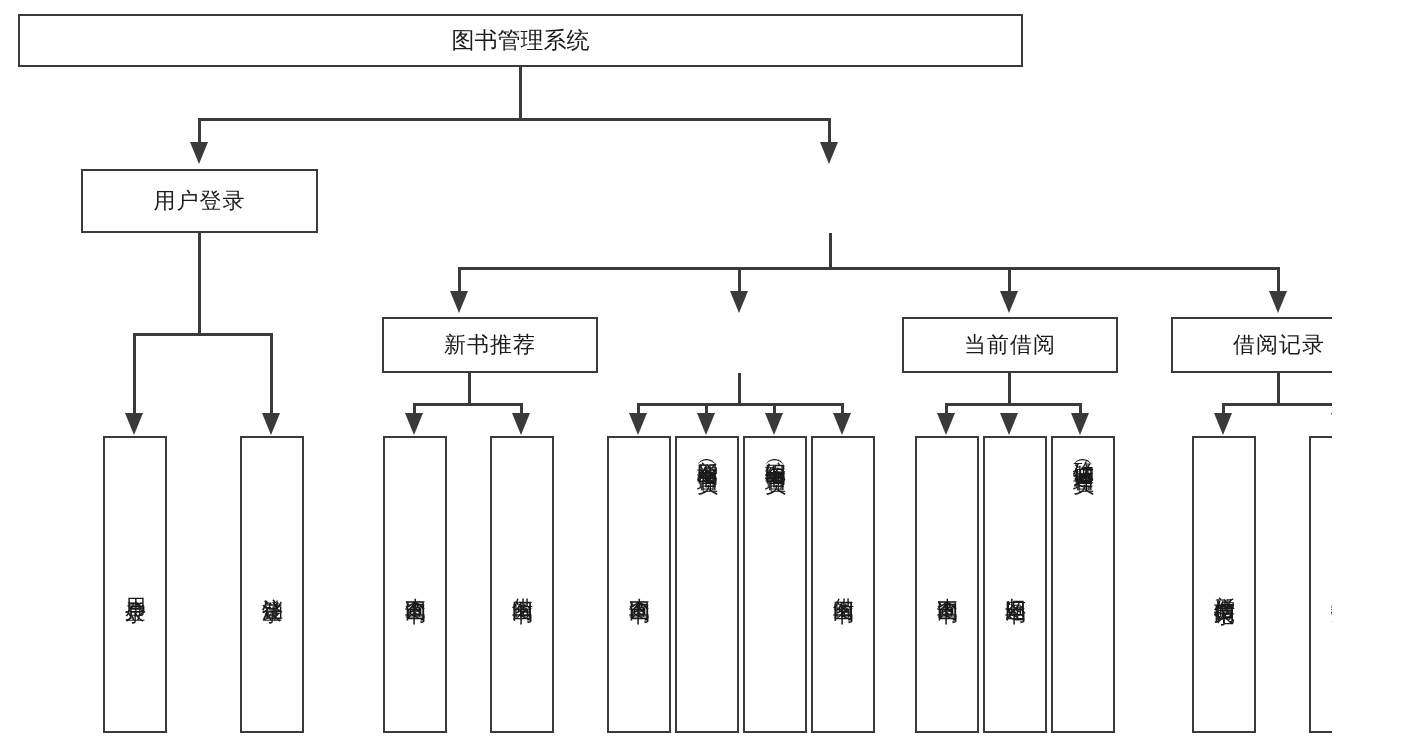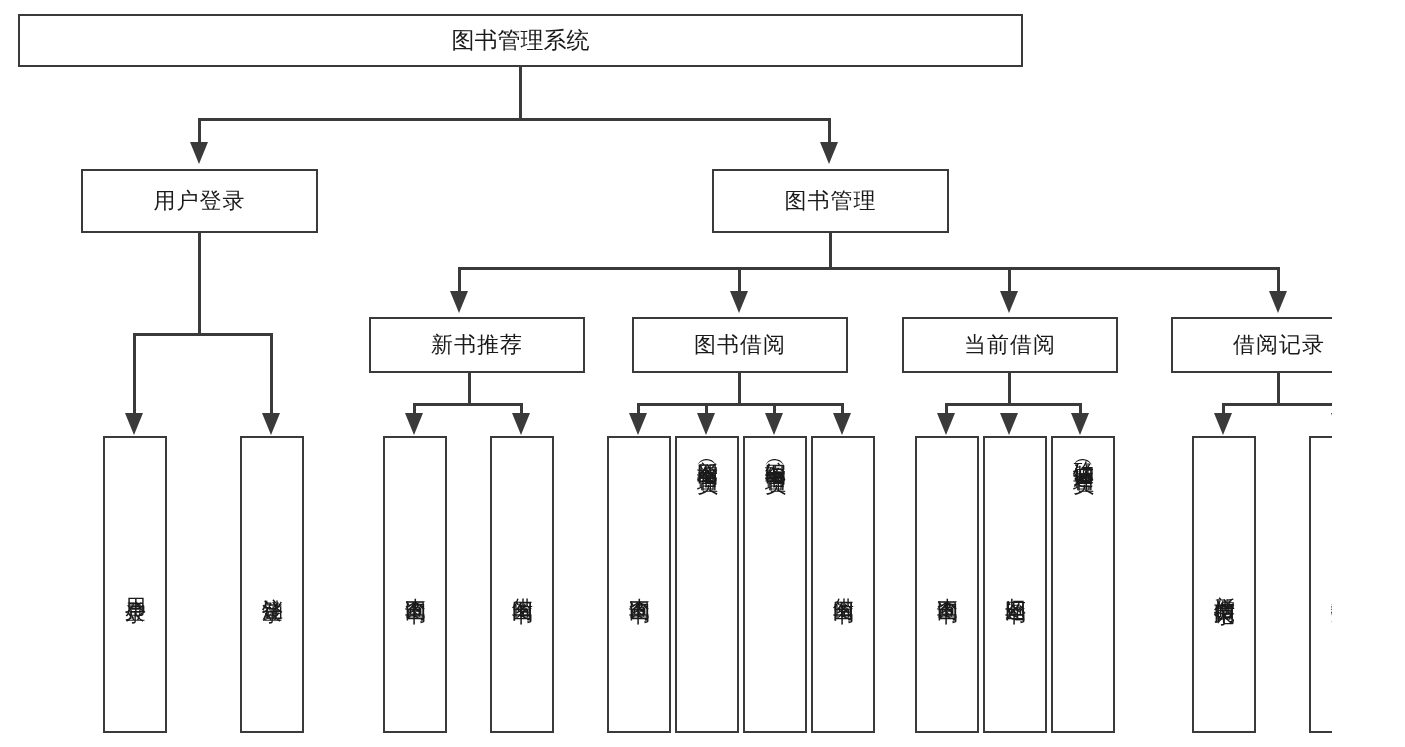"图书管理" div.node { html: <div> <span>图书管理</span> </div> -> none }
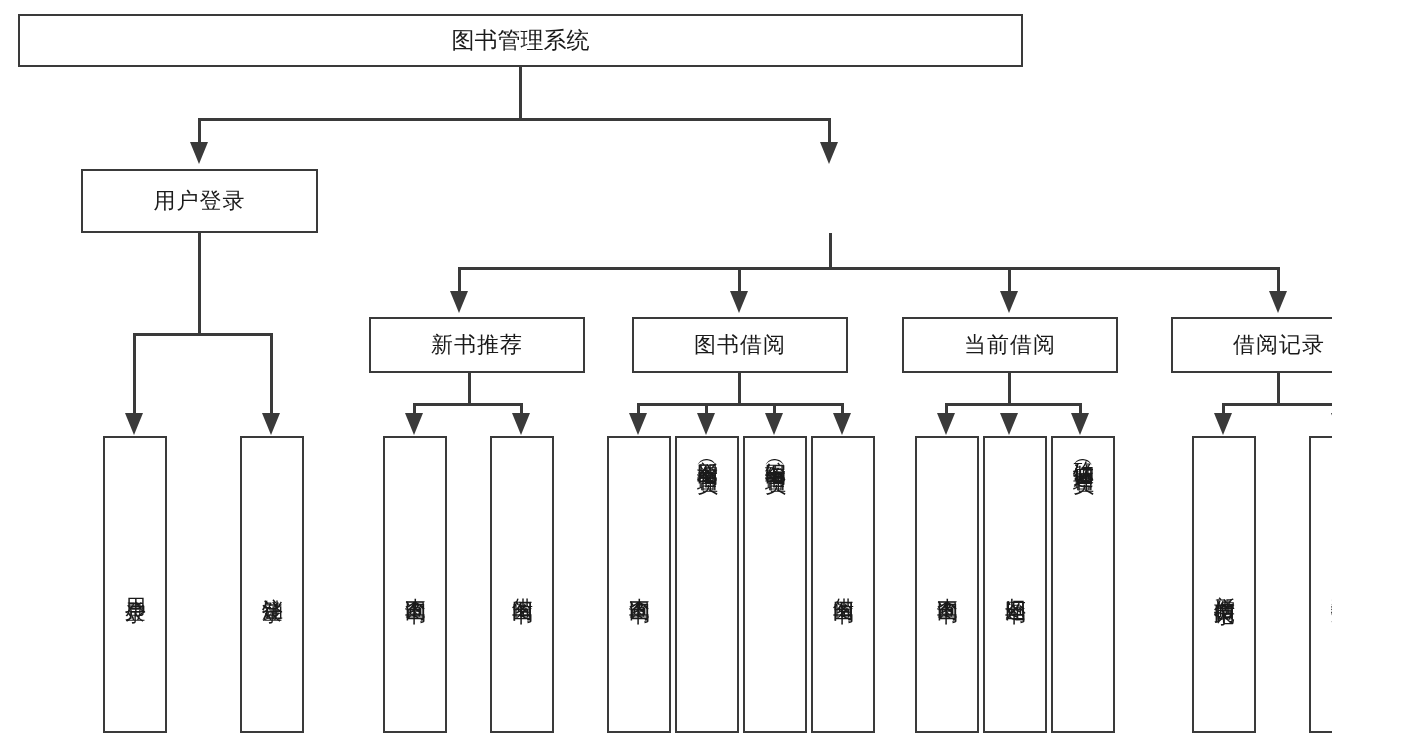"新书推荐" div.node { left: 369px -> 382px }
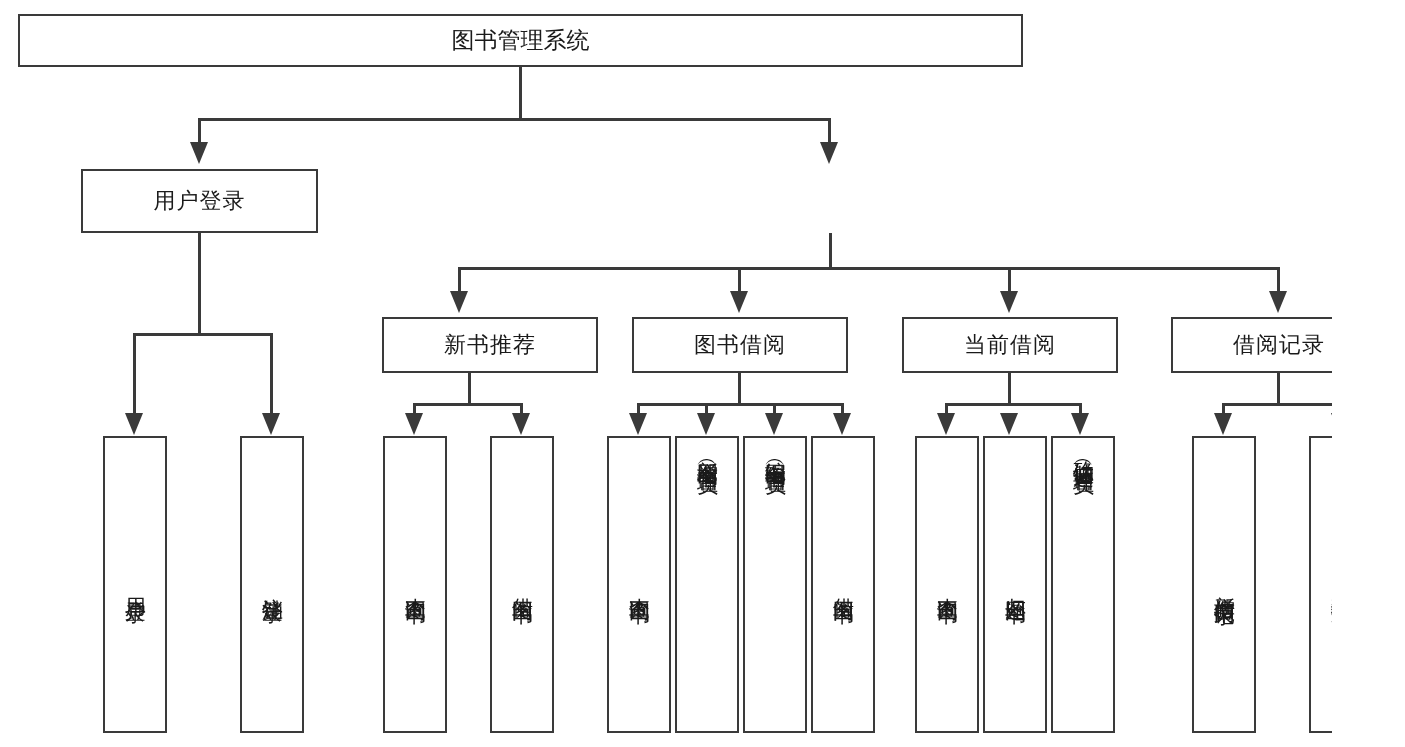"图书借阅" div.node { html: <div> <span>图书借阅</span> </div> -> none }
